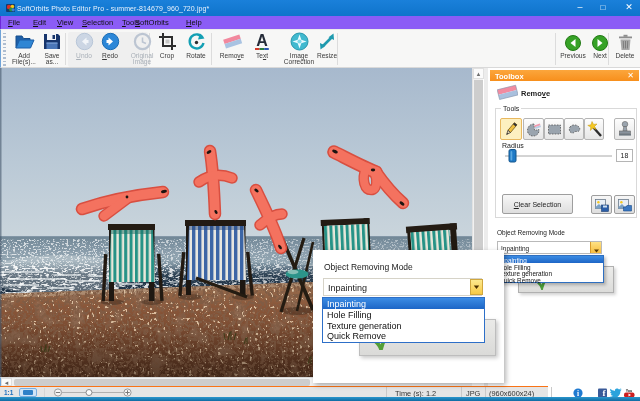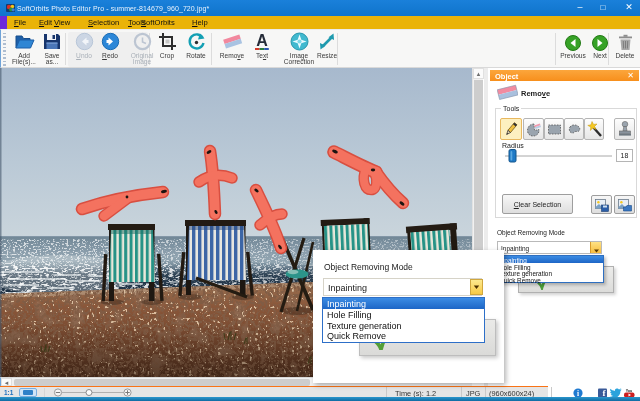"File" #menubar { background: #eab308 -> #8b5cf6; border-left: 7px solid #6d28d9 -> 1px solid #6d28d9 }
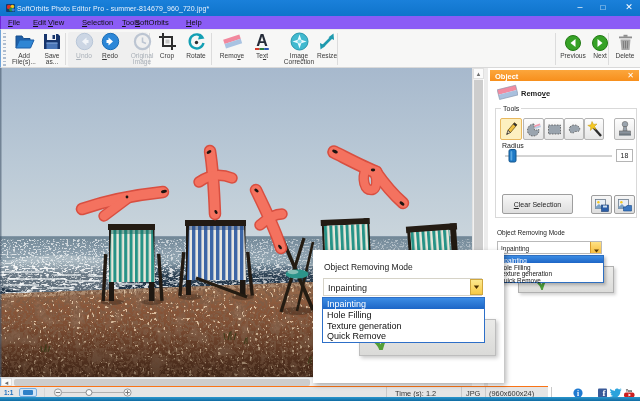"View" span.mi { left: 47px -> 56px }
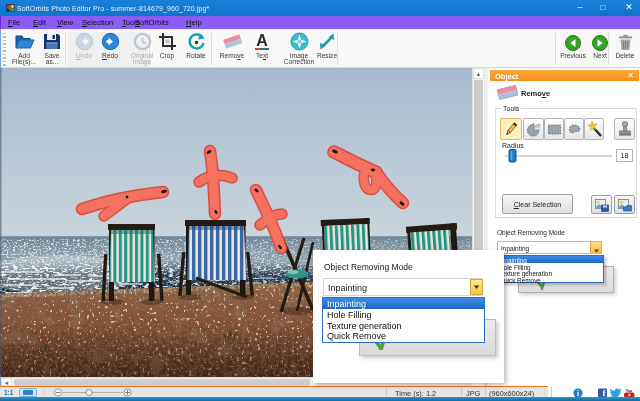"Object" span.abs { text: Object -> Toolbox }
